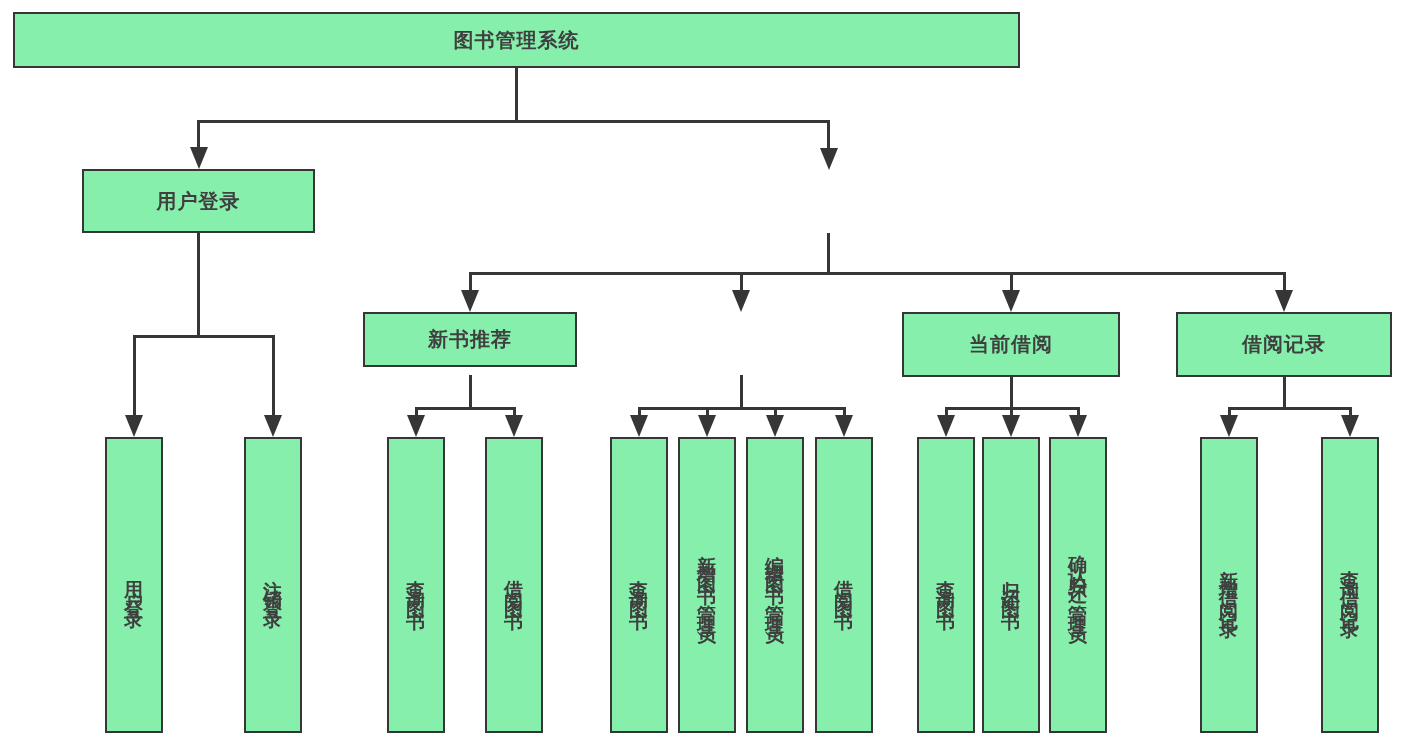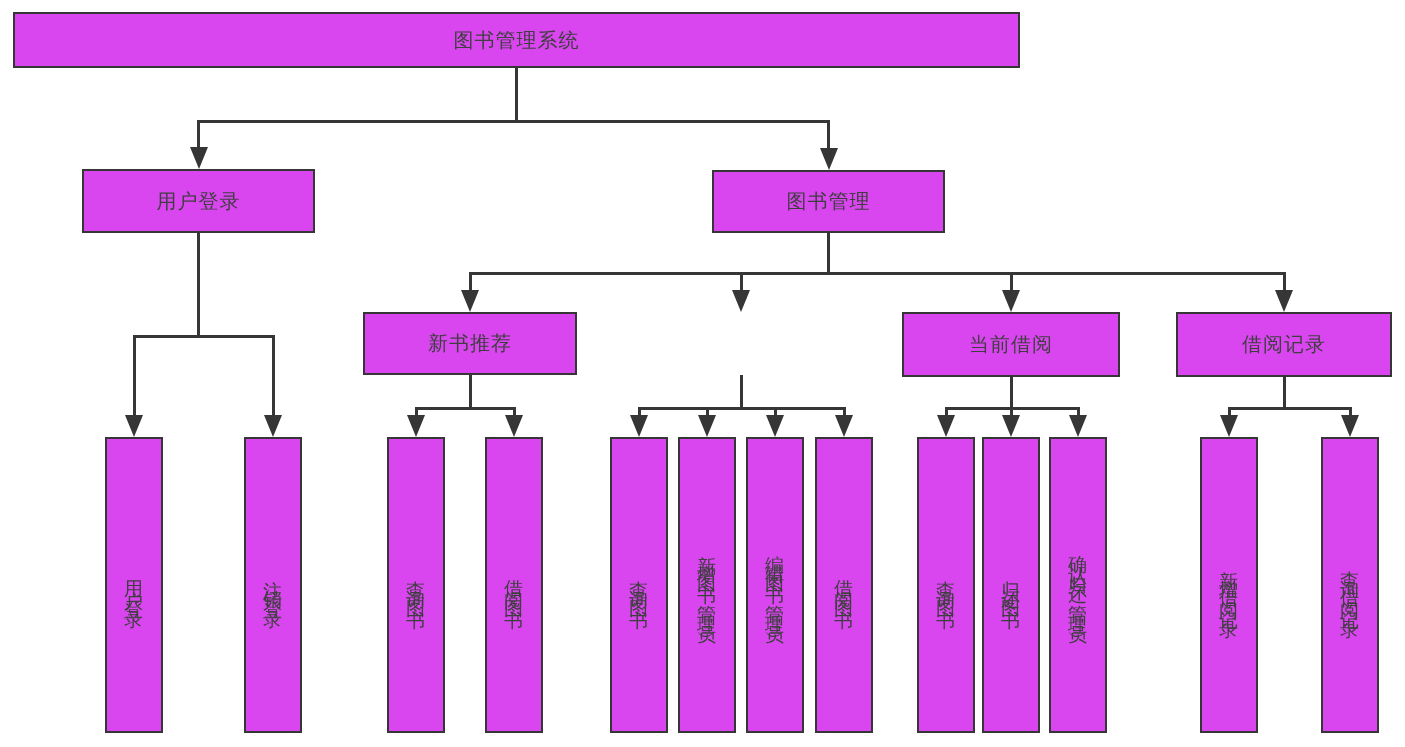"图书管理系统" .box { background: #d946ef -> #86efac; font-weight: none -> bold }
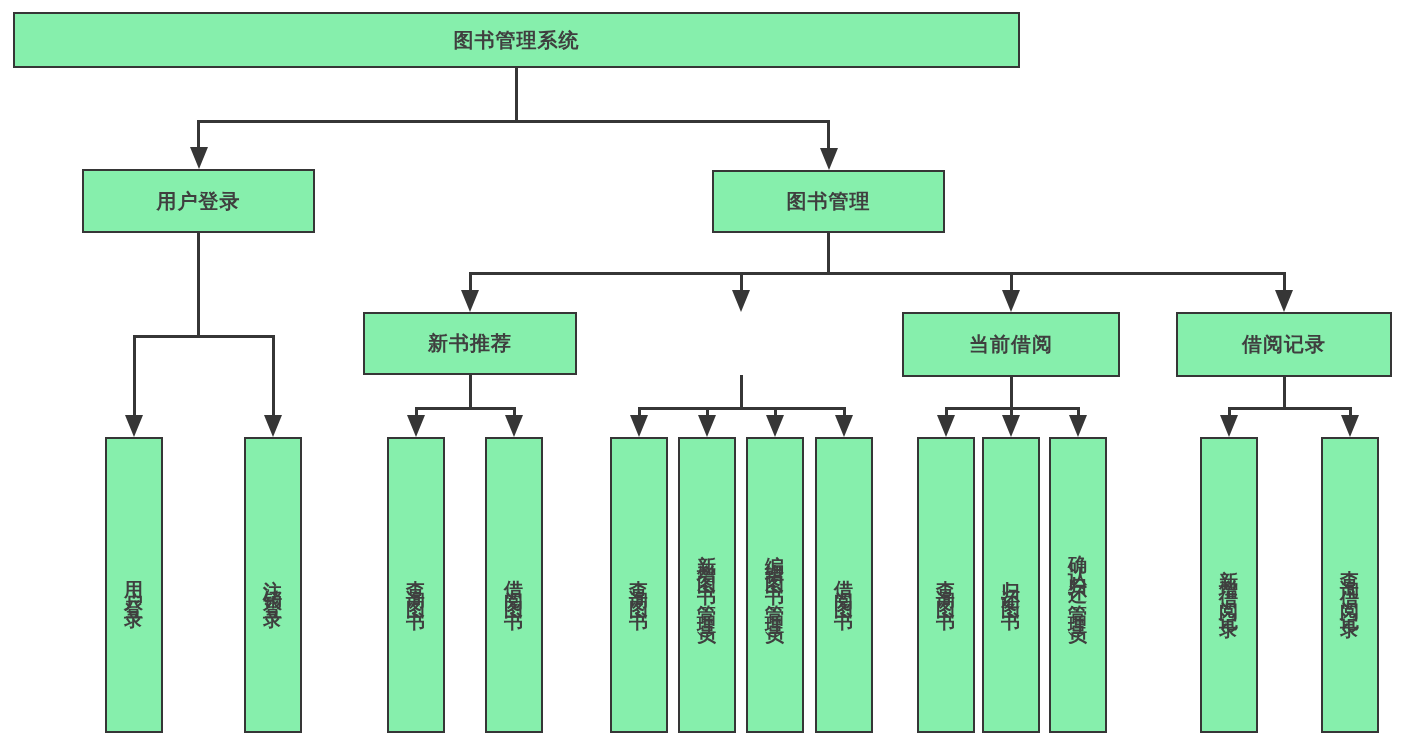"图书管理" div.box { html: <div>图书管理</div> -> none }
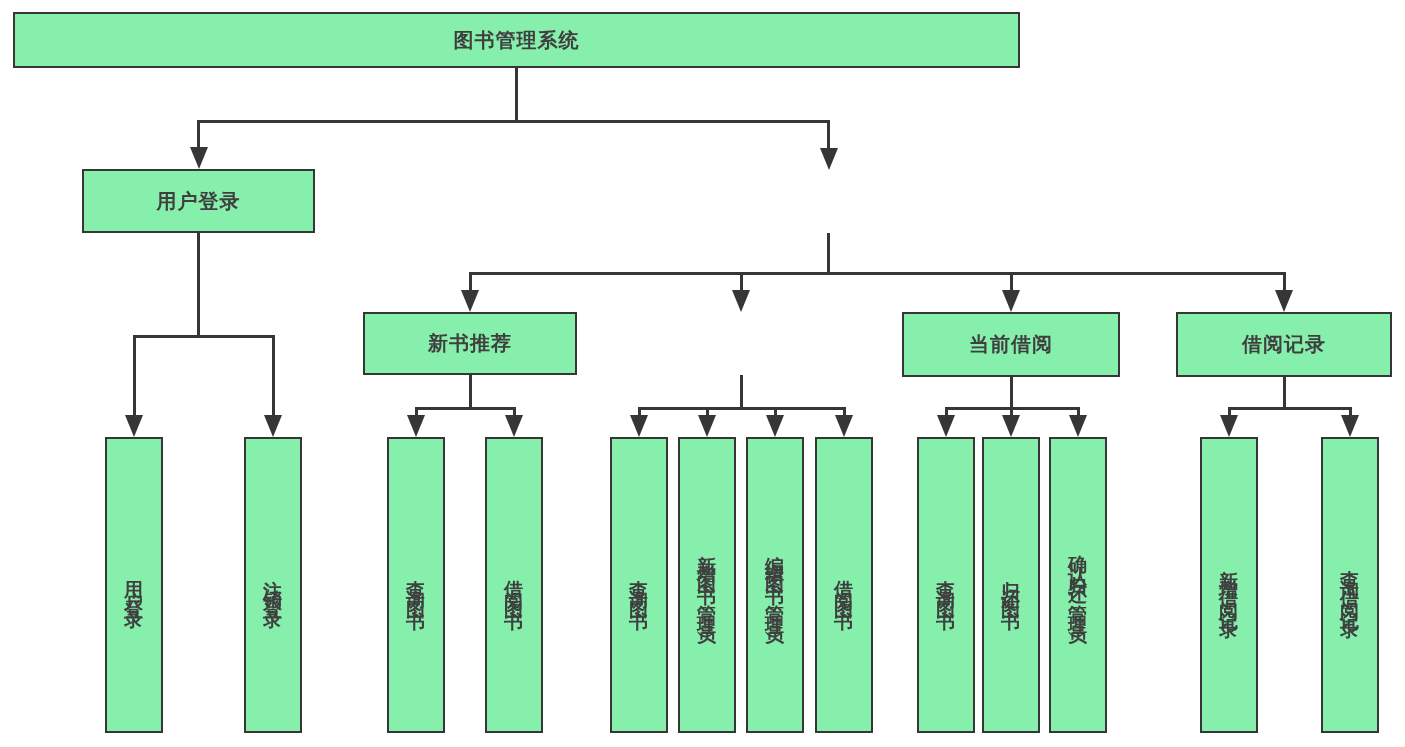"新书推荐" div.box { height: 63px -> 55px }
